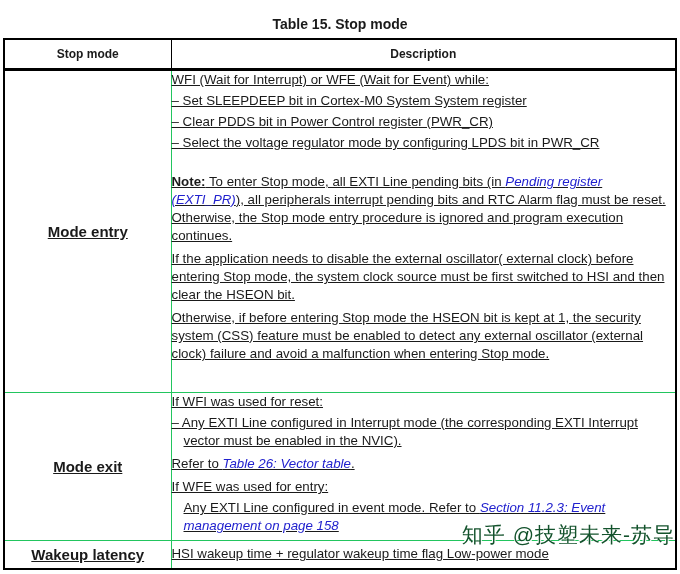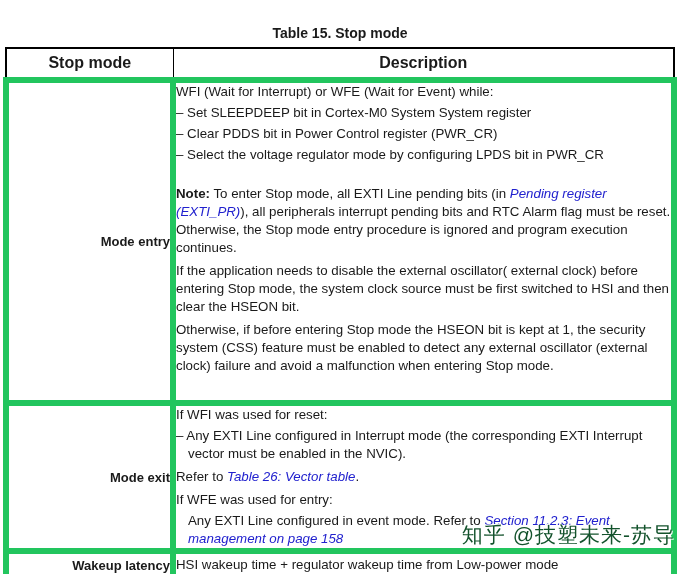"Table 15. Stop mode" .title { padding-top: 25px -> 16px }
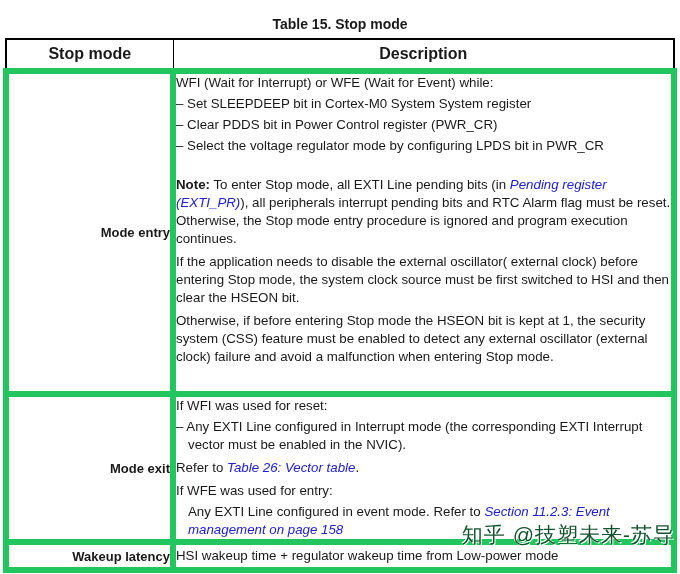"Stop mode" table.doc-table th { font-size: 16px -> 12px }
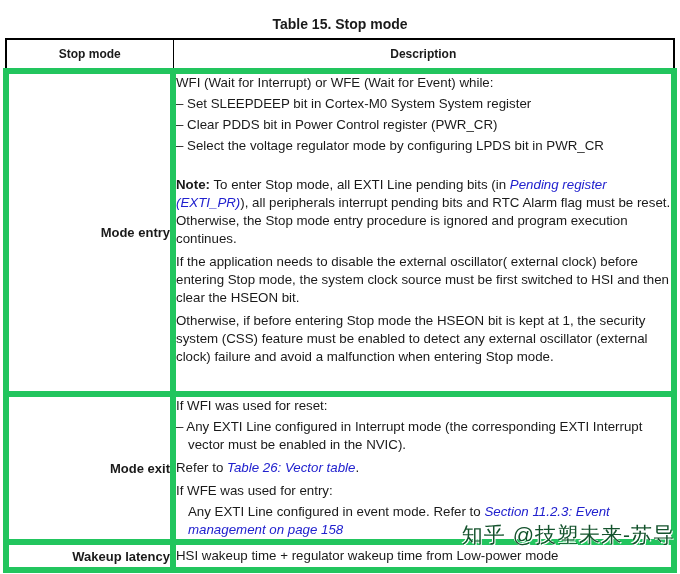"WFI (Wait for Interrupt) or" table.doc-table td { border: 6px solid #22c55e -> 1px solid #22c55e; text-decoration: none -> underline }
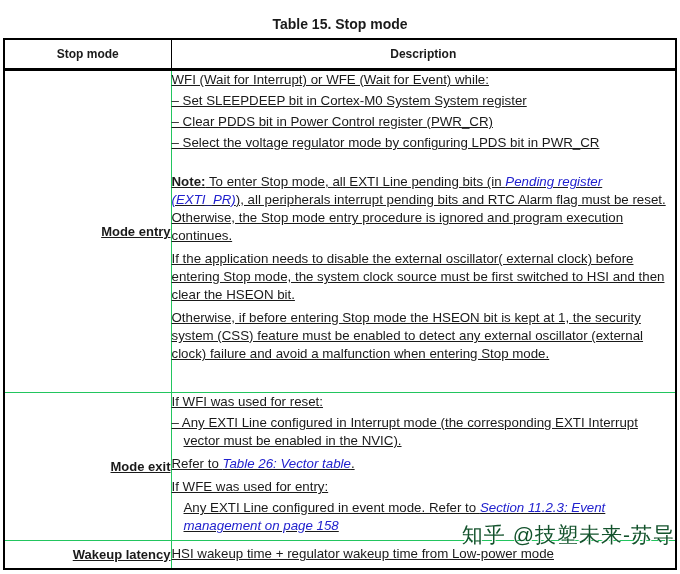"Mode entry" .label-cell { font-size: 13px -> 15px; text-align: right -> center }
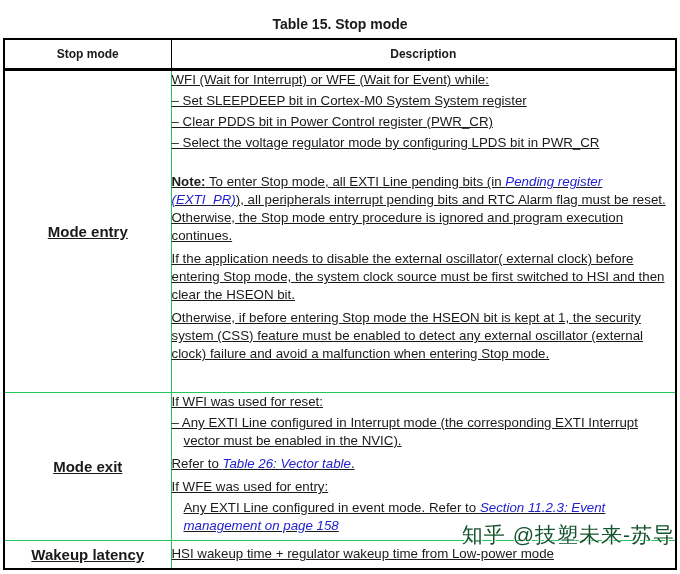"HSI wakeup time + regulator" span { text: from -> flag }
